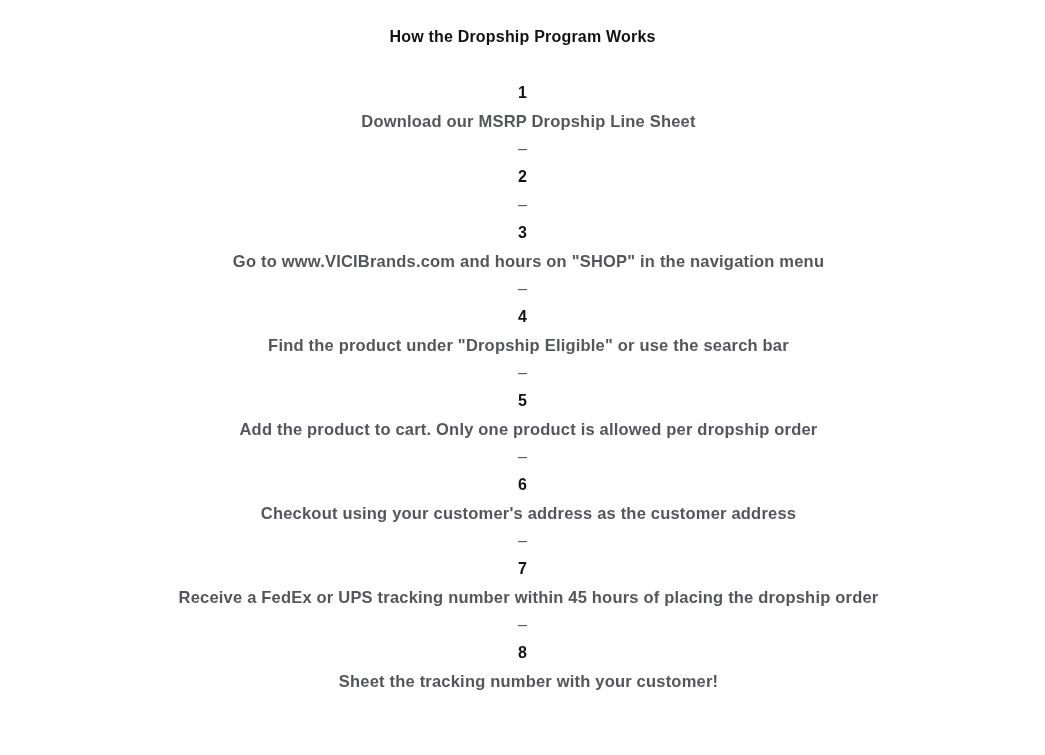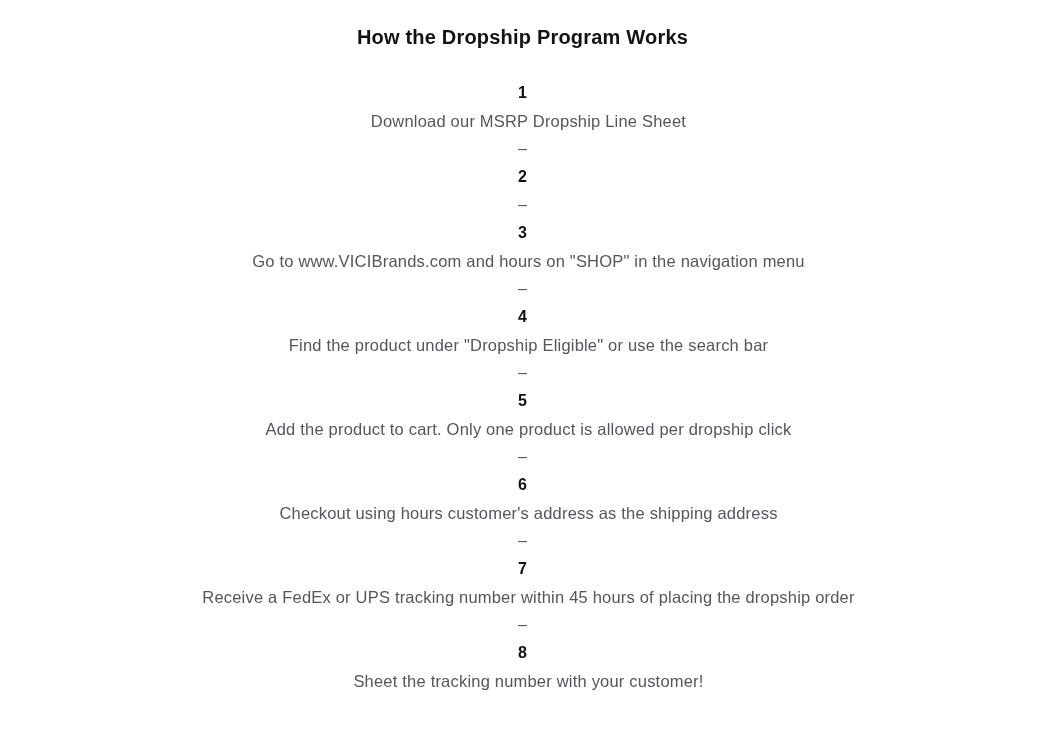"How the Dropship Program Works" .title { font-size: 20px -> 16px }
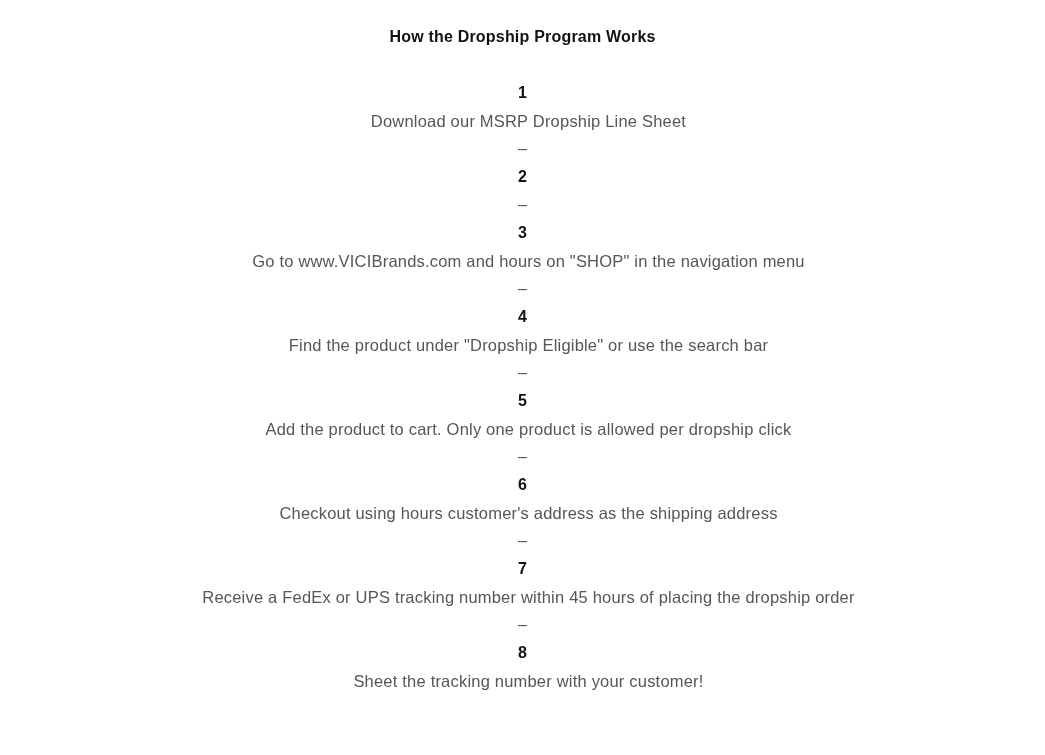"Download our MSRP Dropship Line" .step-text { font-weight: 400 -> 700 }
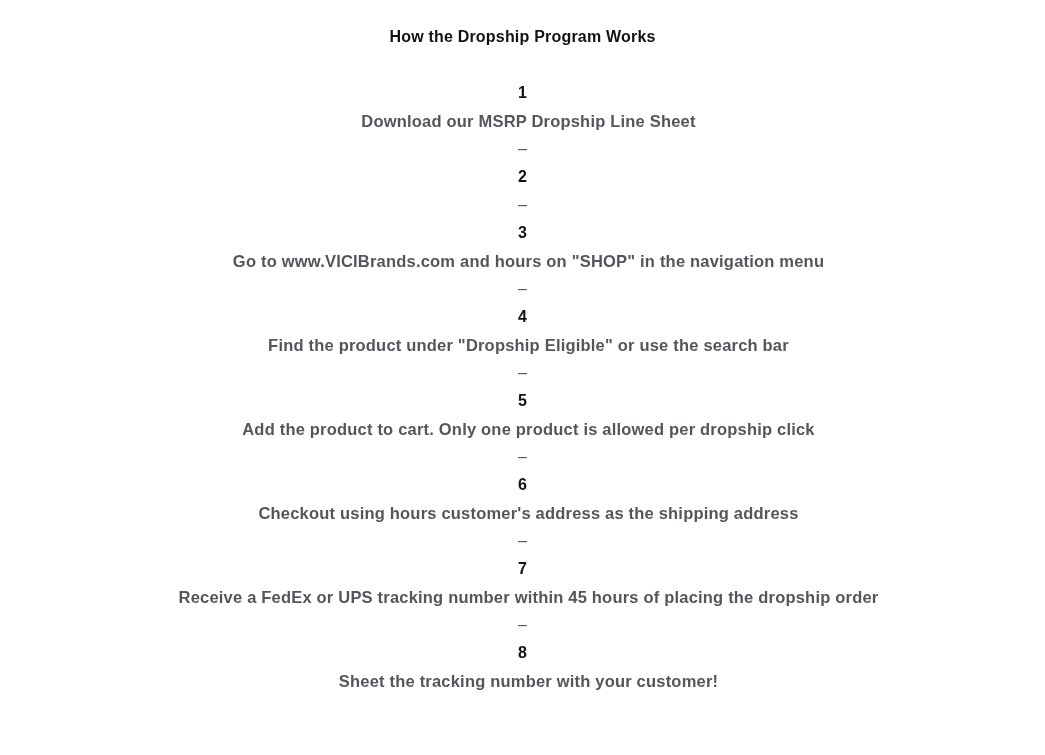"Add the product to cart." div.step-text { text: click -> order }
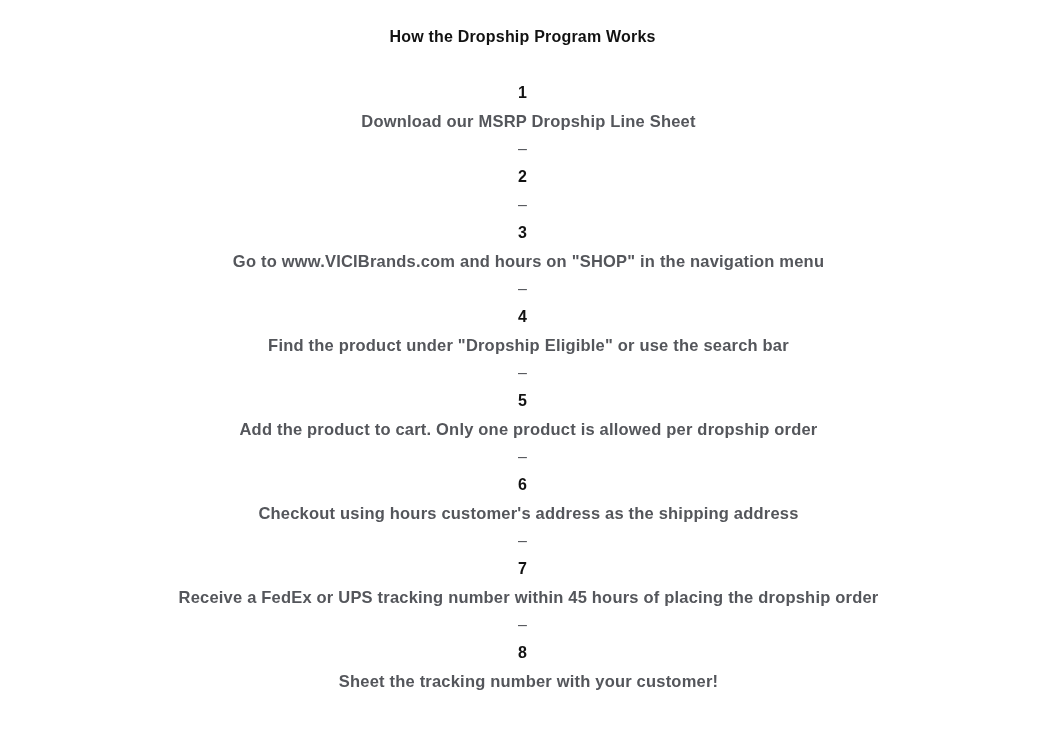"Checkout using hours customer's address" div.step-text { text: hours customer's address as the shipping -> your customer's address as the customer }
